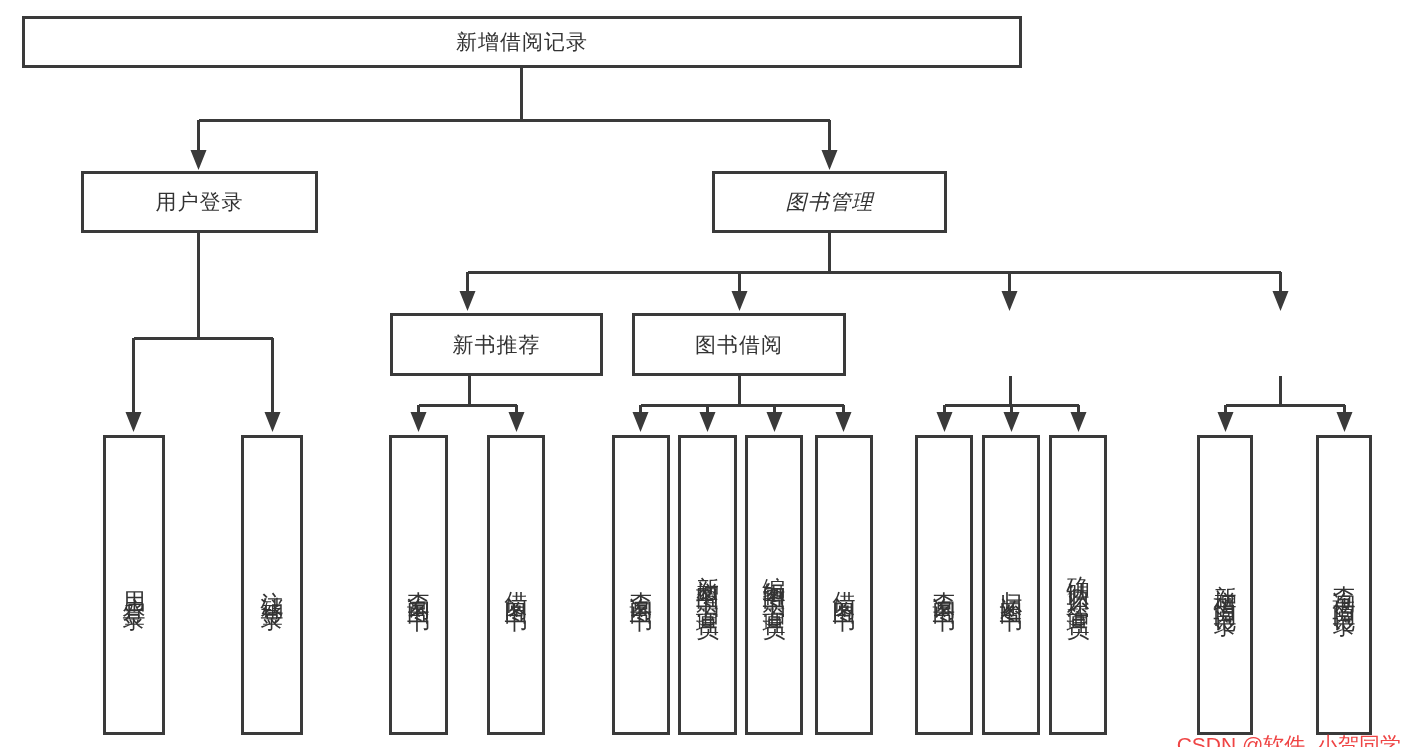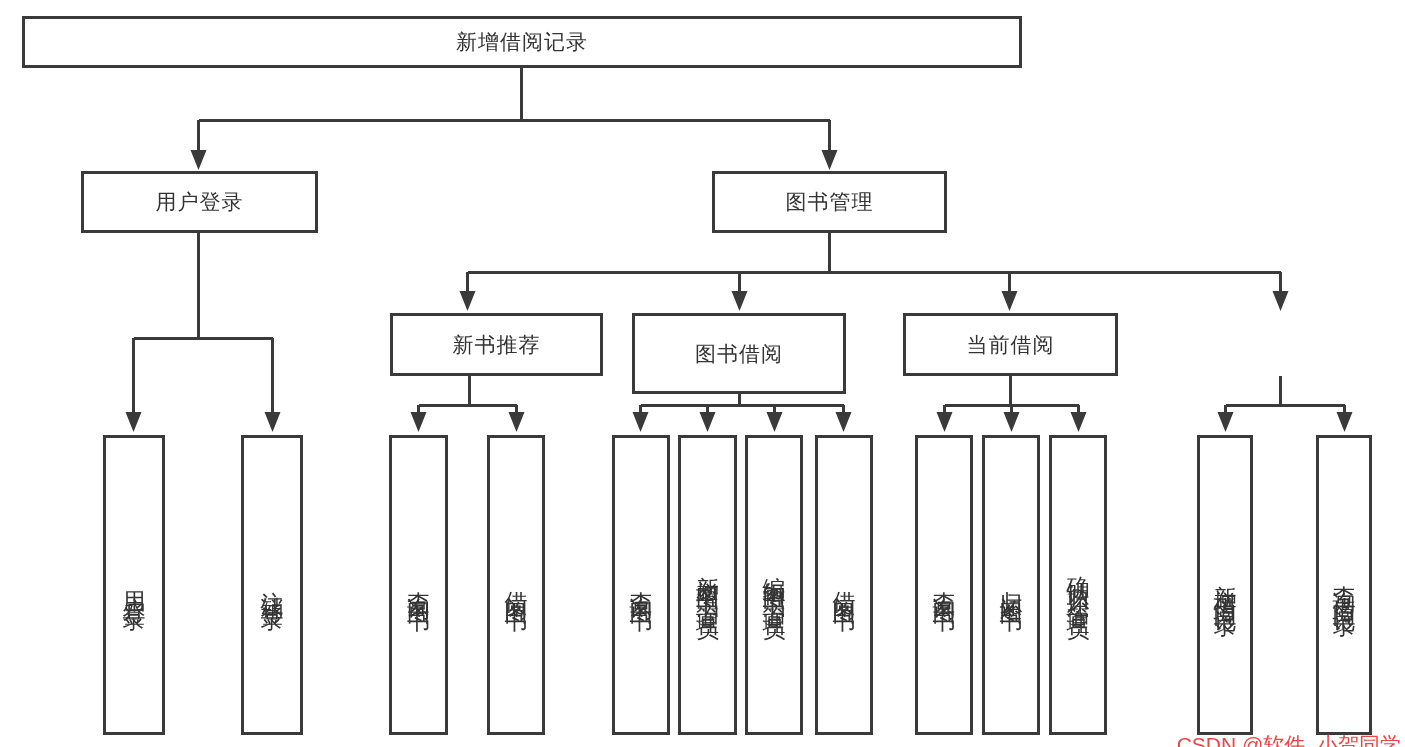"图书管理" #n-mgmt { font-style: none -> italic }
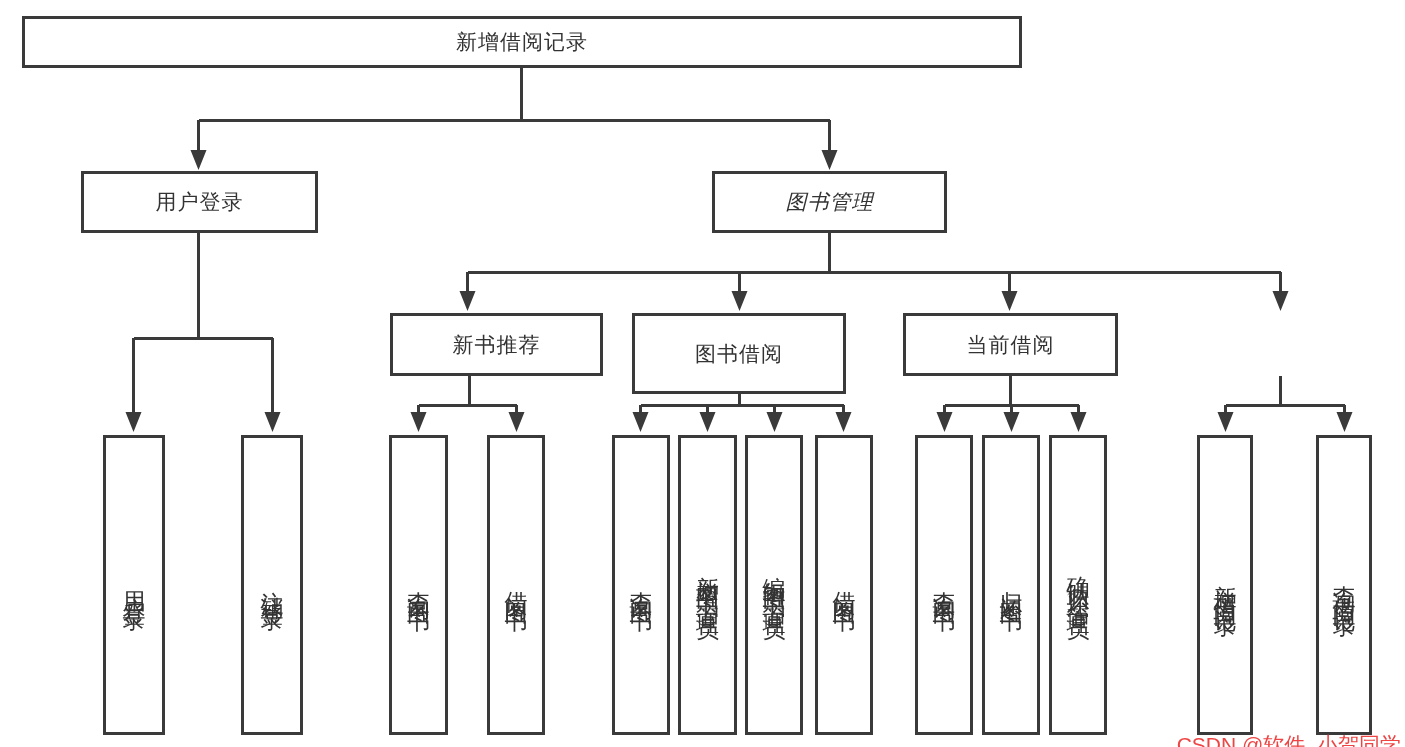"图书借阅" #n-borrow { height: 81px -> 63px }
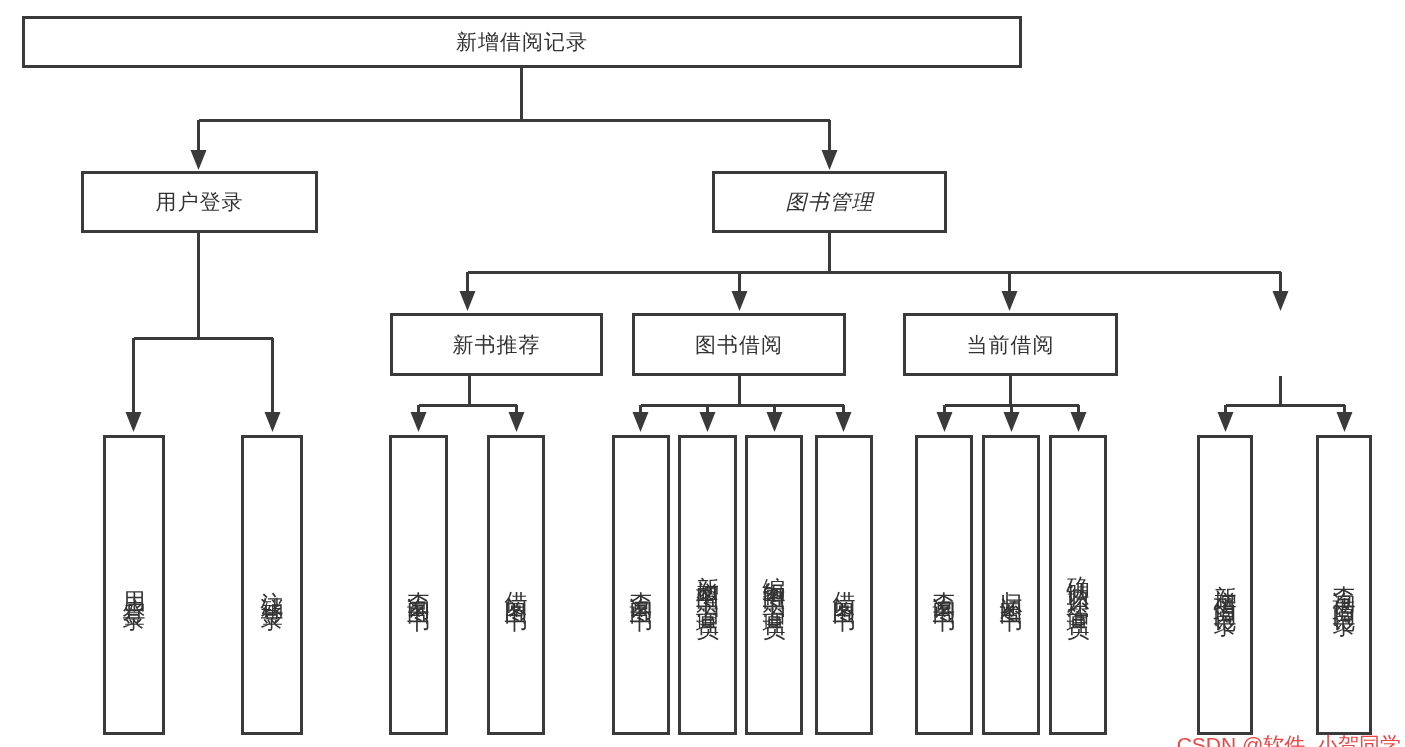"当前借阅" div.box { html: <div> <span>当前借阅</span> </div> -> none }
